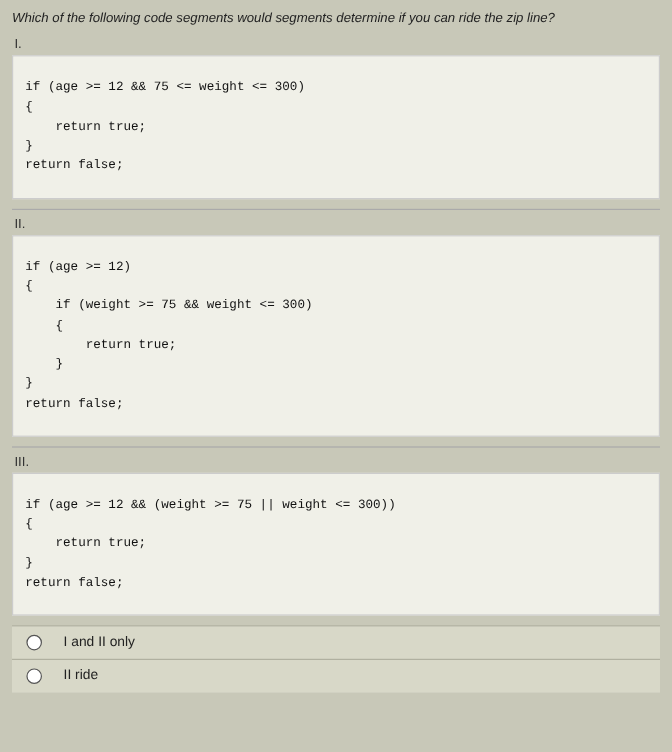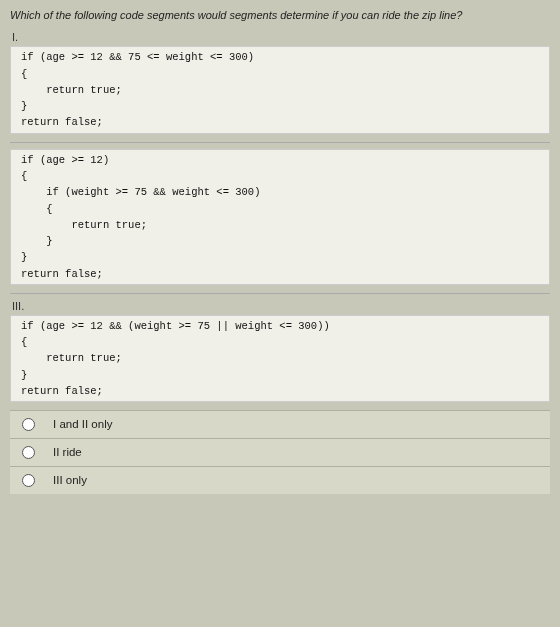"if (age >= 12 &&" .code-block { padding: 2px 10px -> 18px 10px }
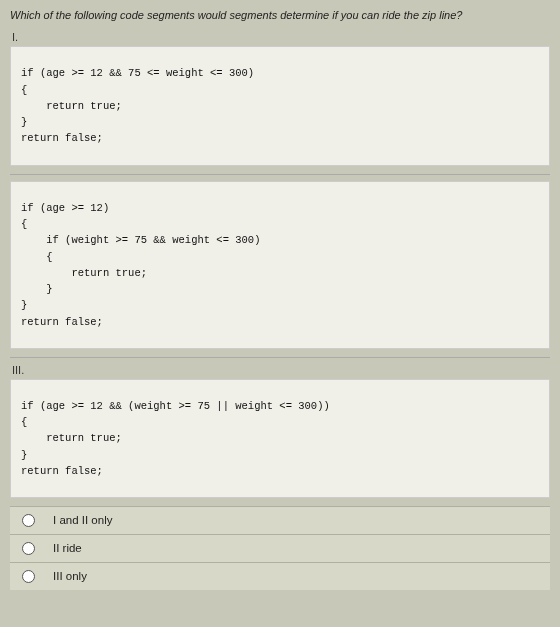"II." div.roman-label { html: none -> <div>II.</div> }
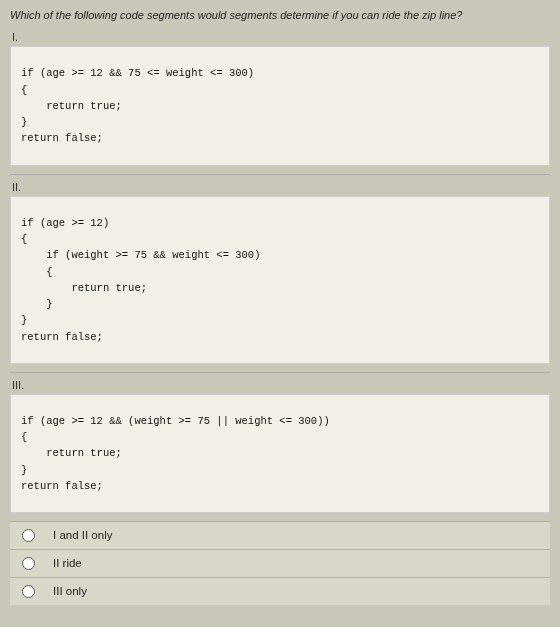"III only" div.option-row { html: <div> <span></span> <span>III only</span> </div> -> none }
